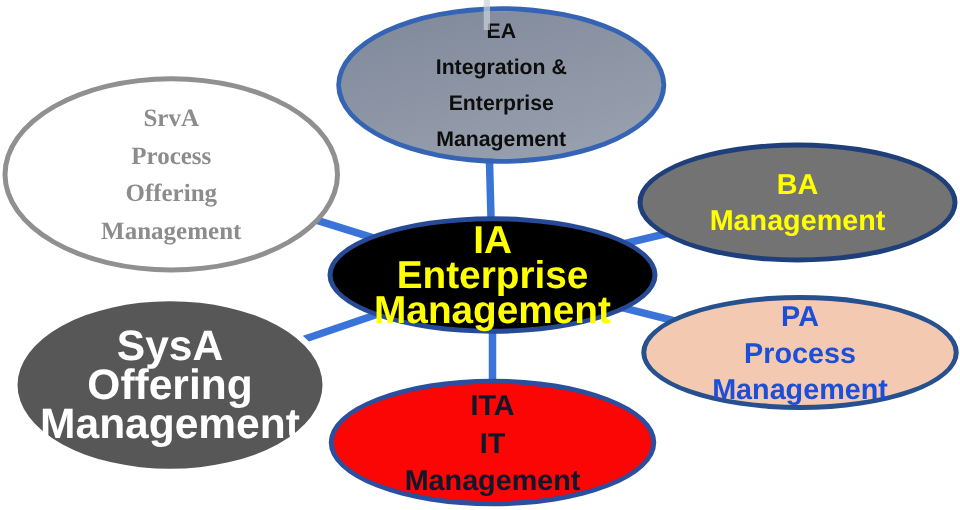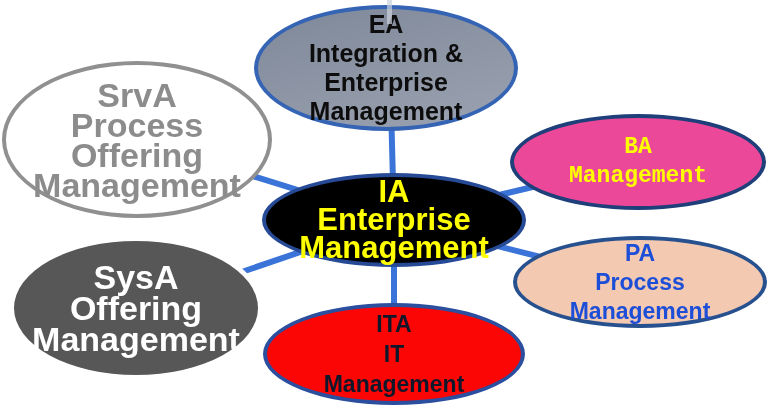"EA" .n-ea { font-size: 25px -> 17px; left: 254px -> 269px }
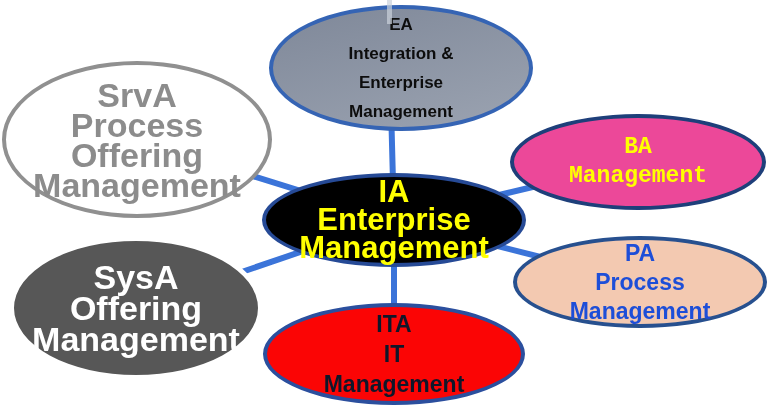"SrvA" .n-srva { font-family: none -> Liberation Serif, serif; font-size: 34px -> 20px }
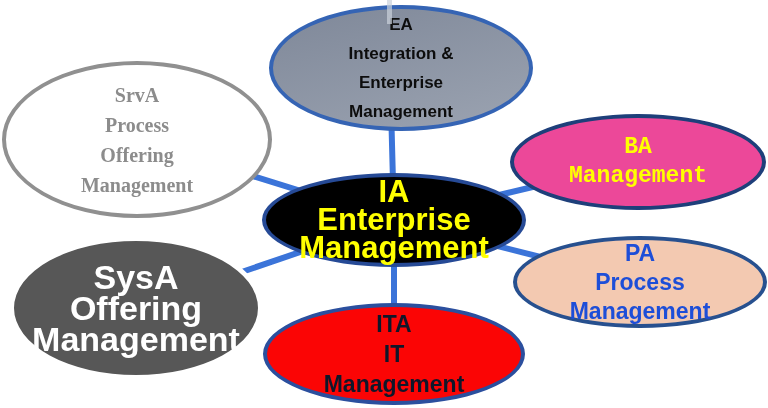"BA" div.node { background: #ec4899 -> #737373; font-family: Liberation Mono, monospace -> none }
